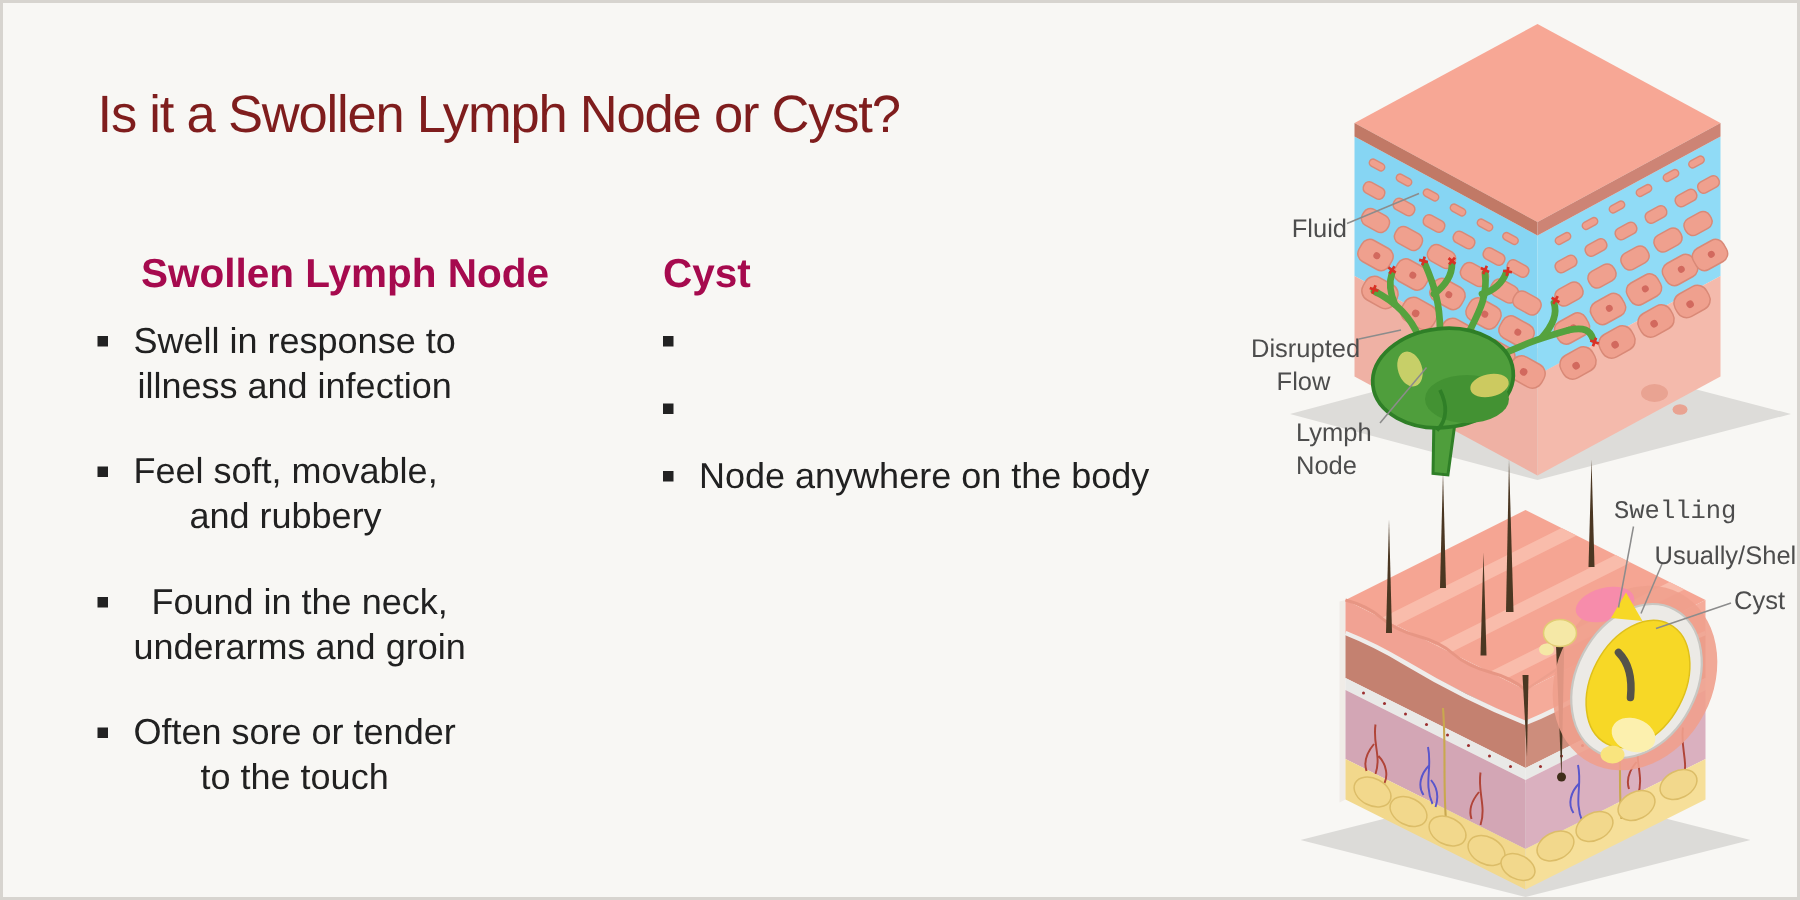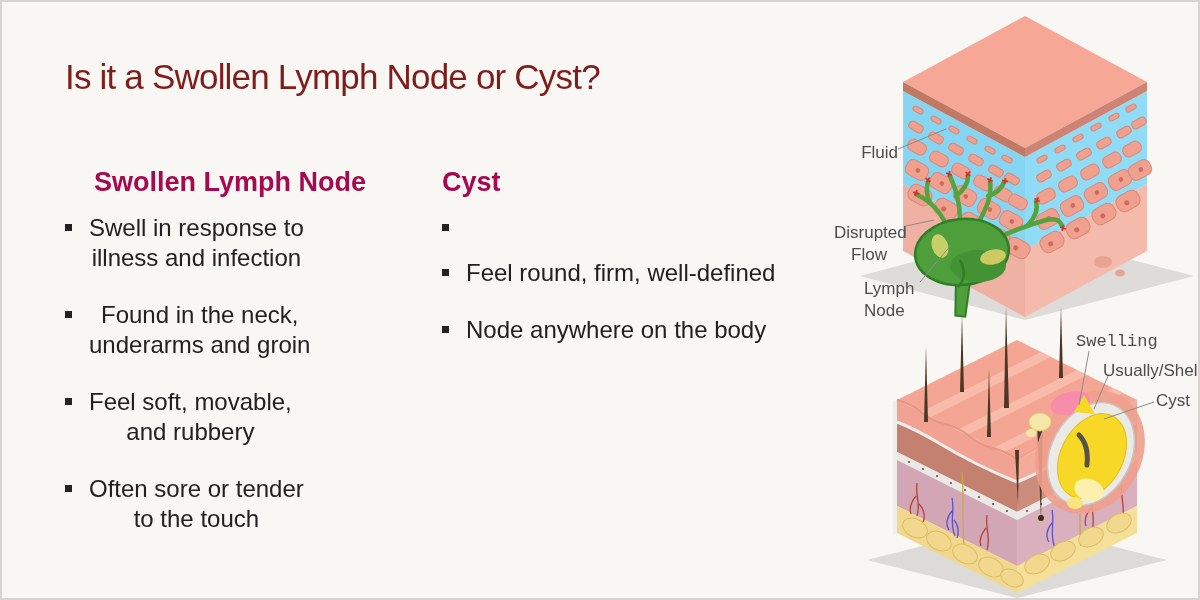"Feel round, firm, well-defined" span.btxt { html: <span>Feel round, firm, well-defined</span> -> none }
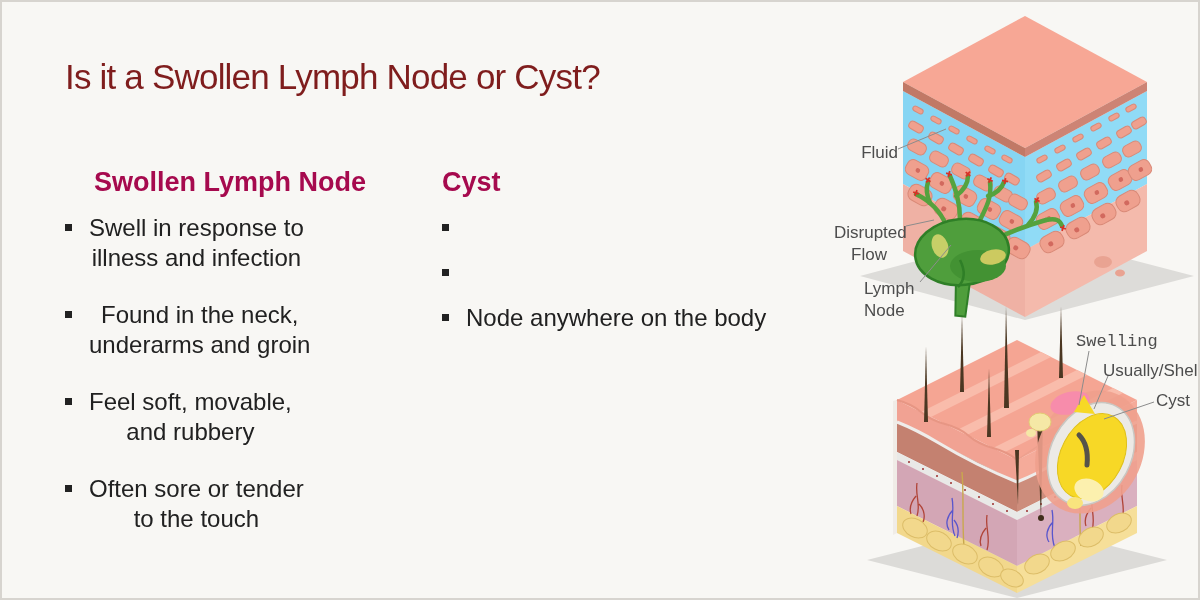"Found in the neck," li { order: before "Feel soft, movable," -> after "Feel soft, movable," }
